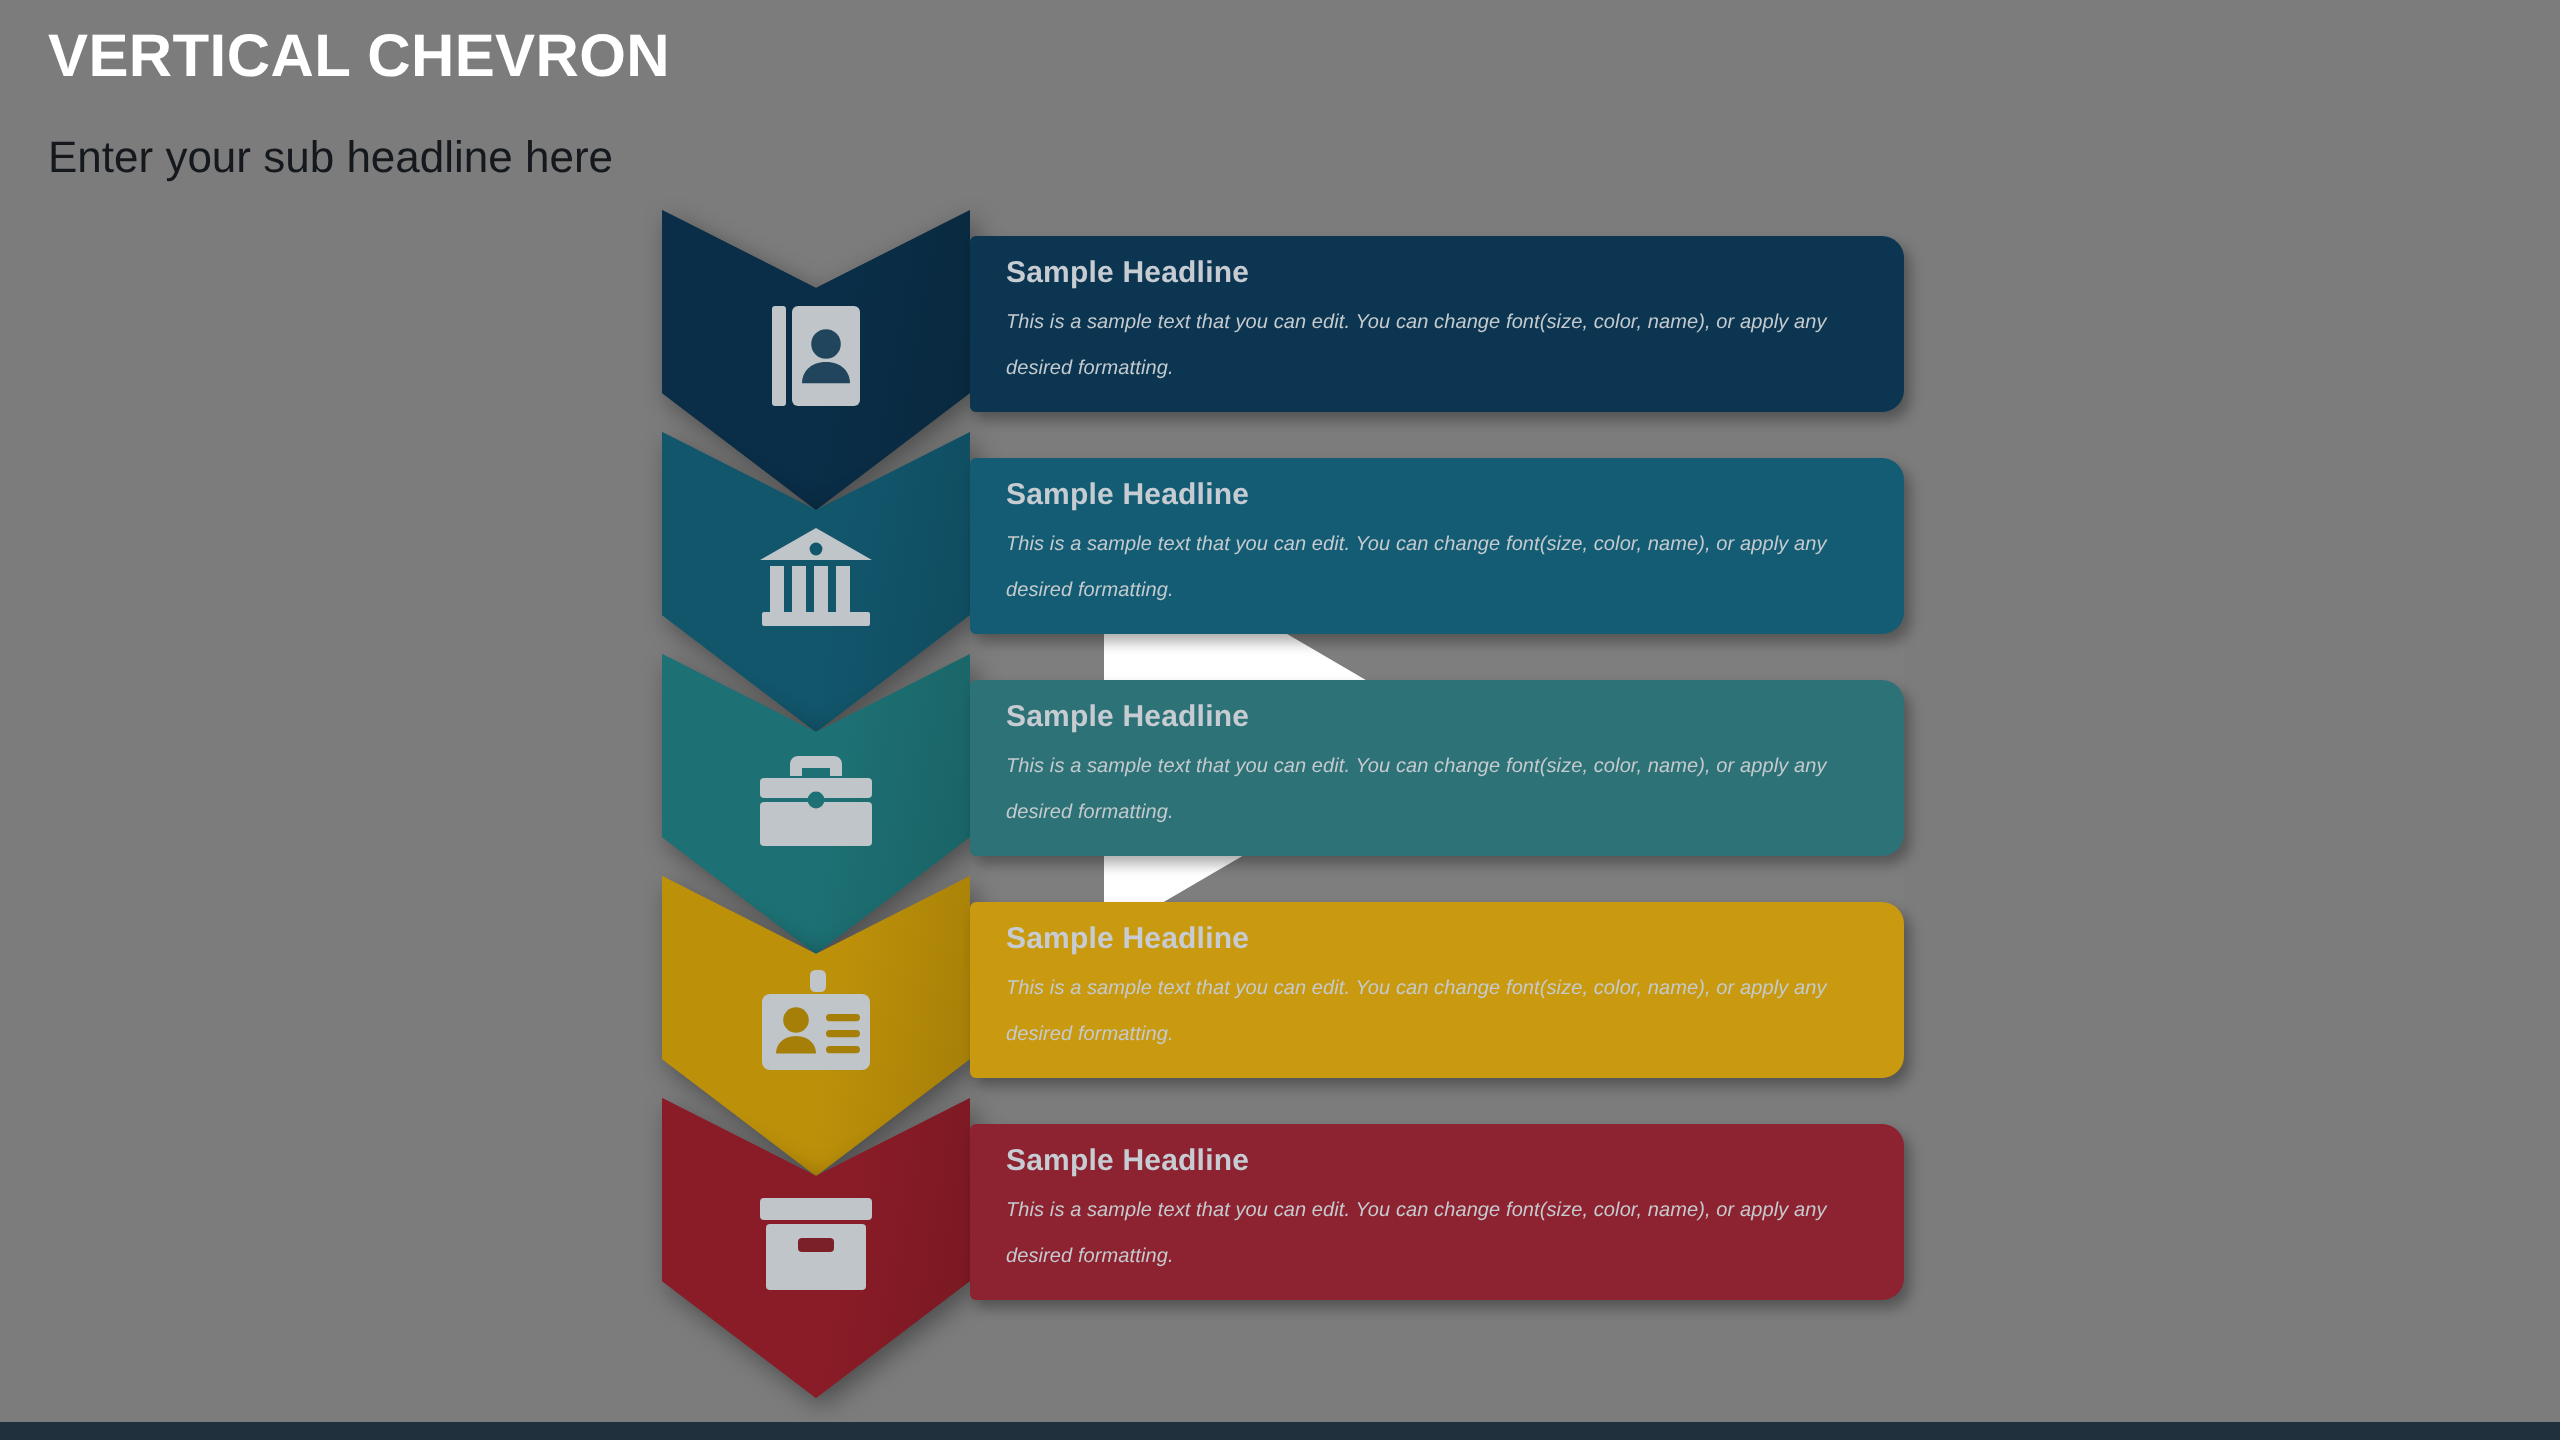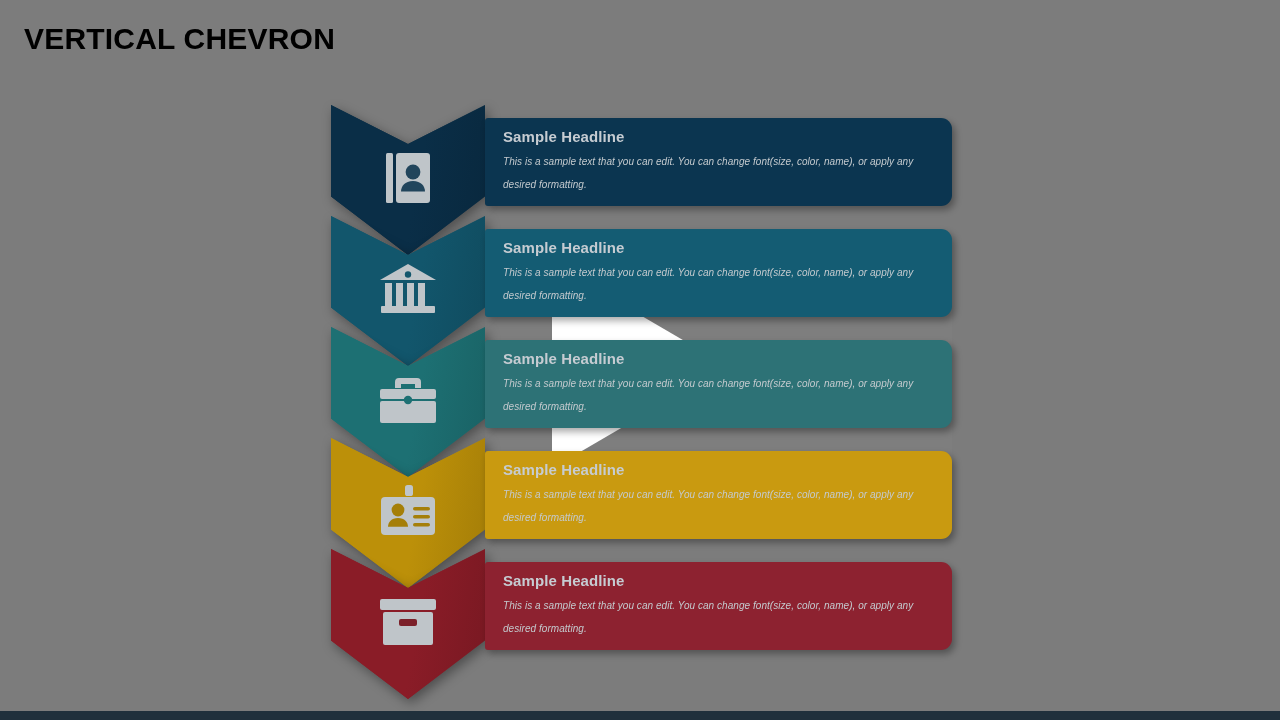"VERTICAL CHEVRON" #title { color: #000000 -> #ffffff; top: 21px -> 11px }
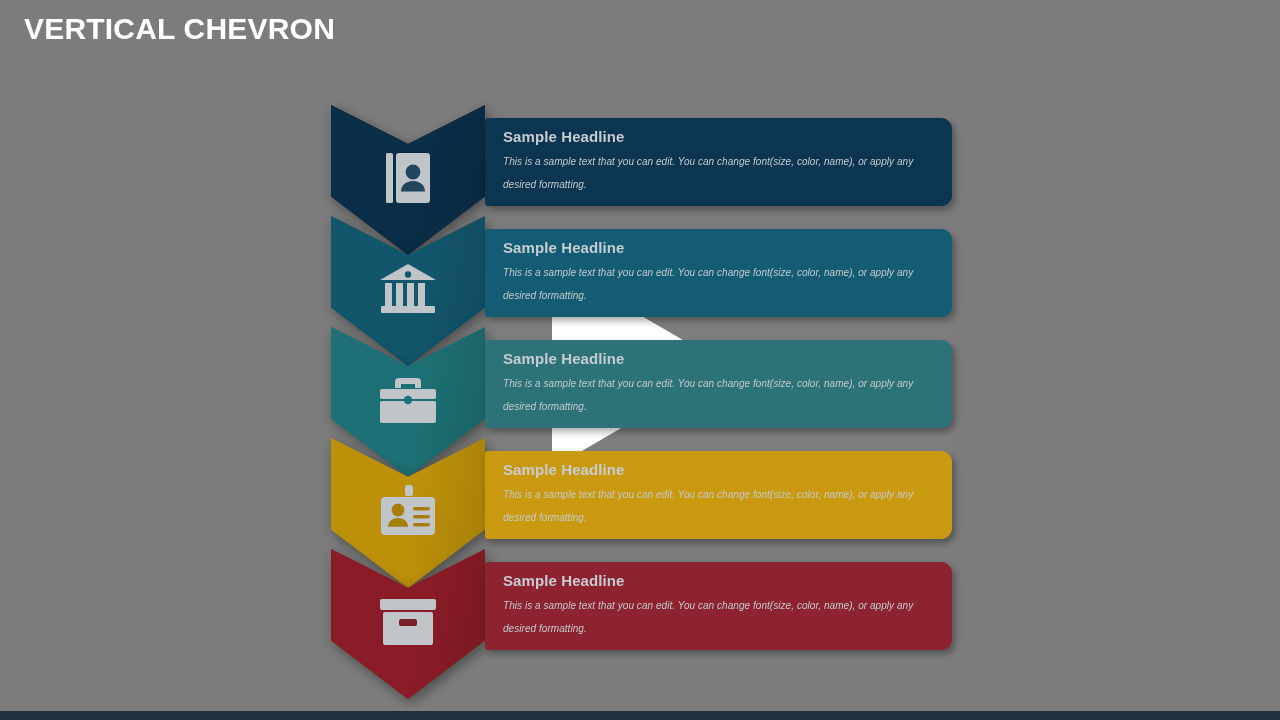"Enter your sub headline here" div { html: none -> <div>Enter your sub headline here</div> }
